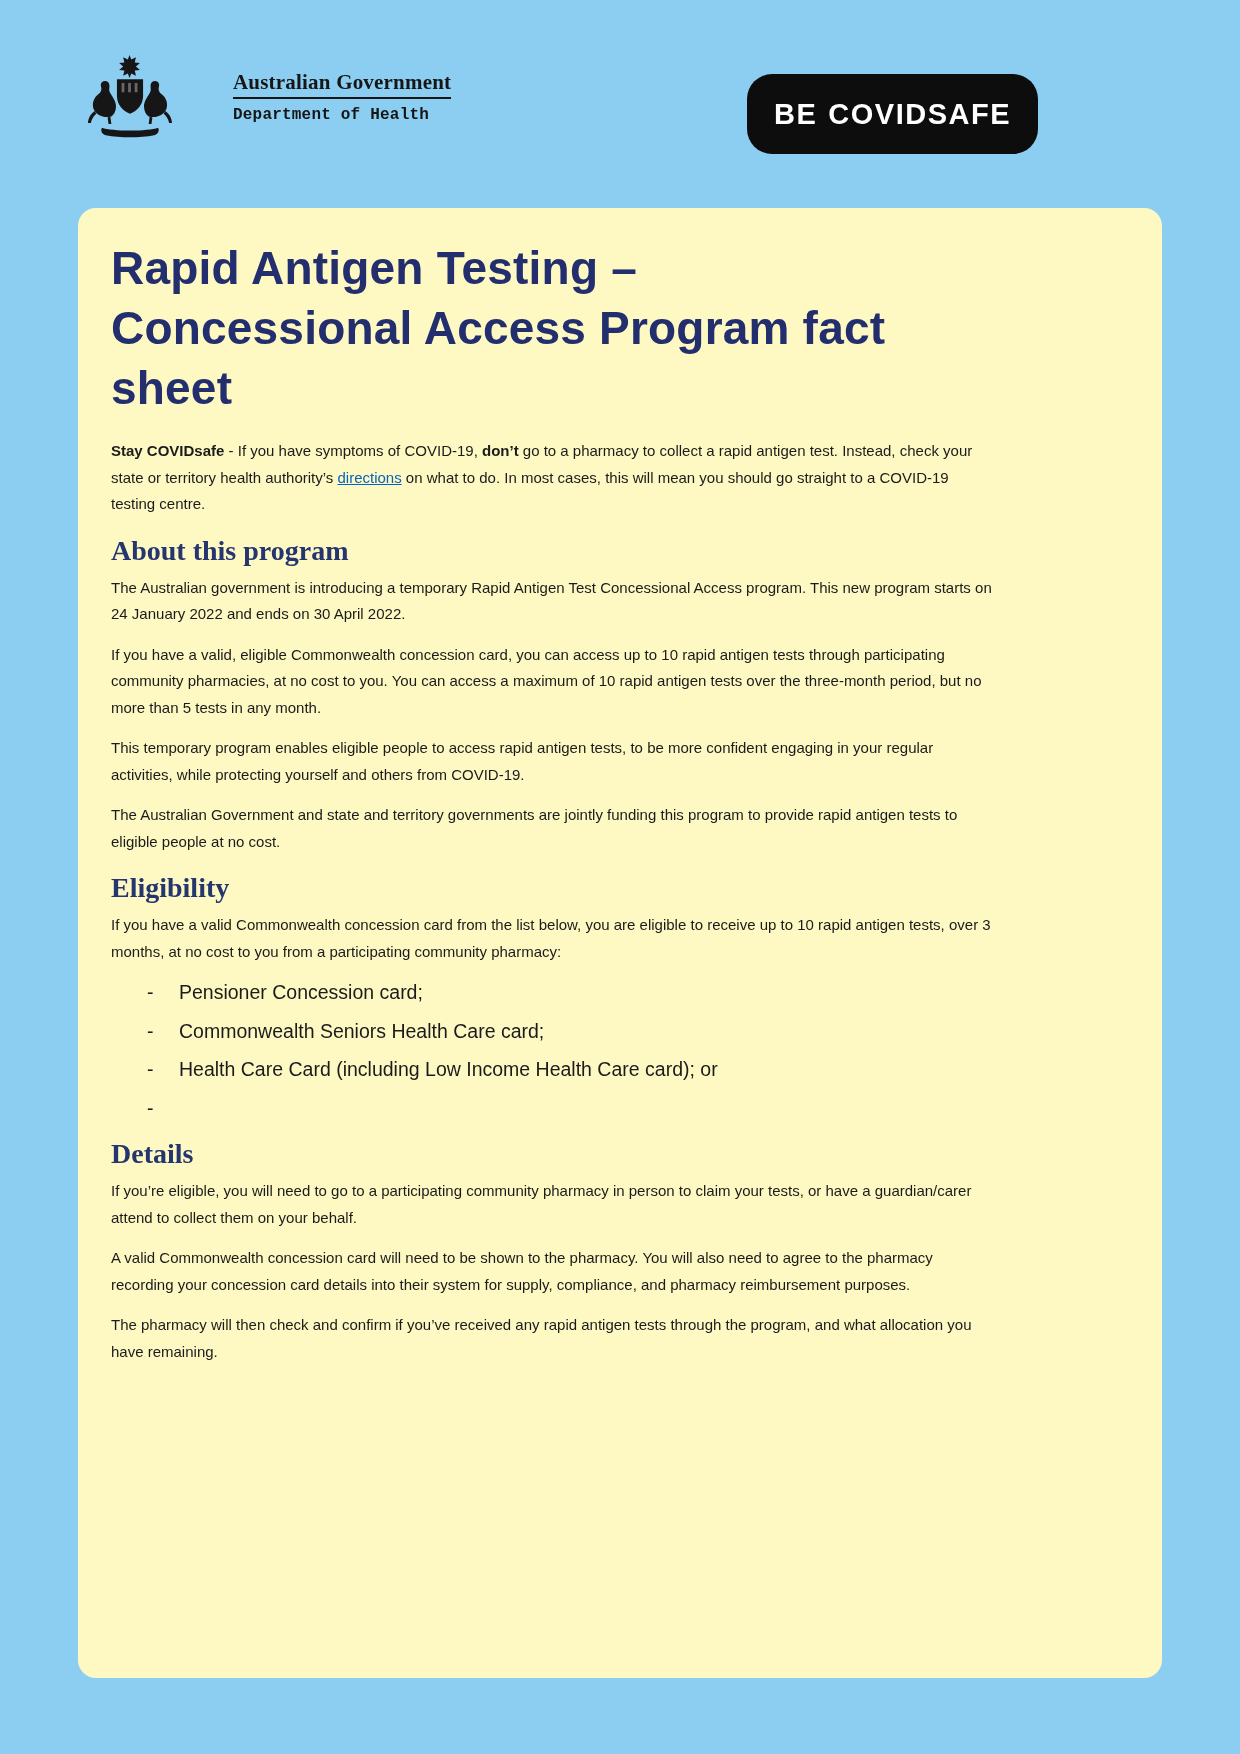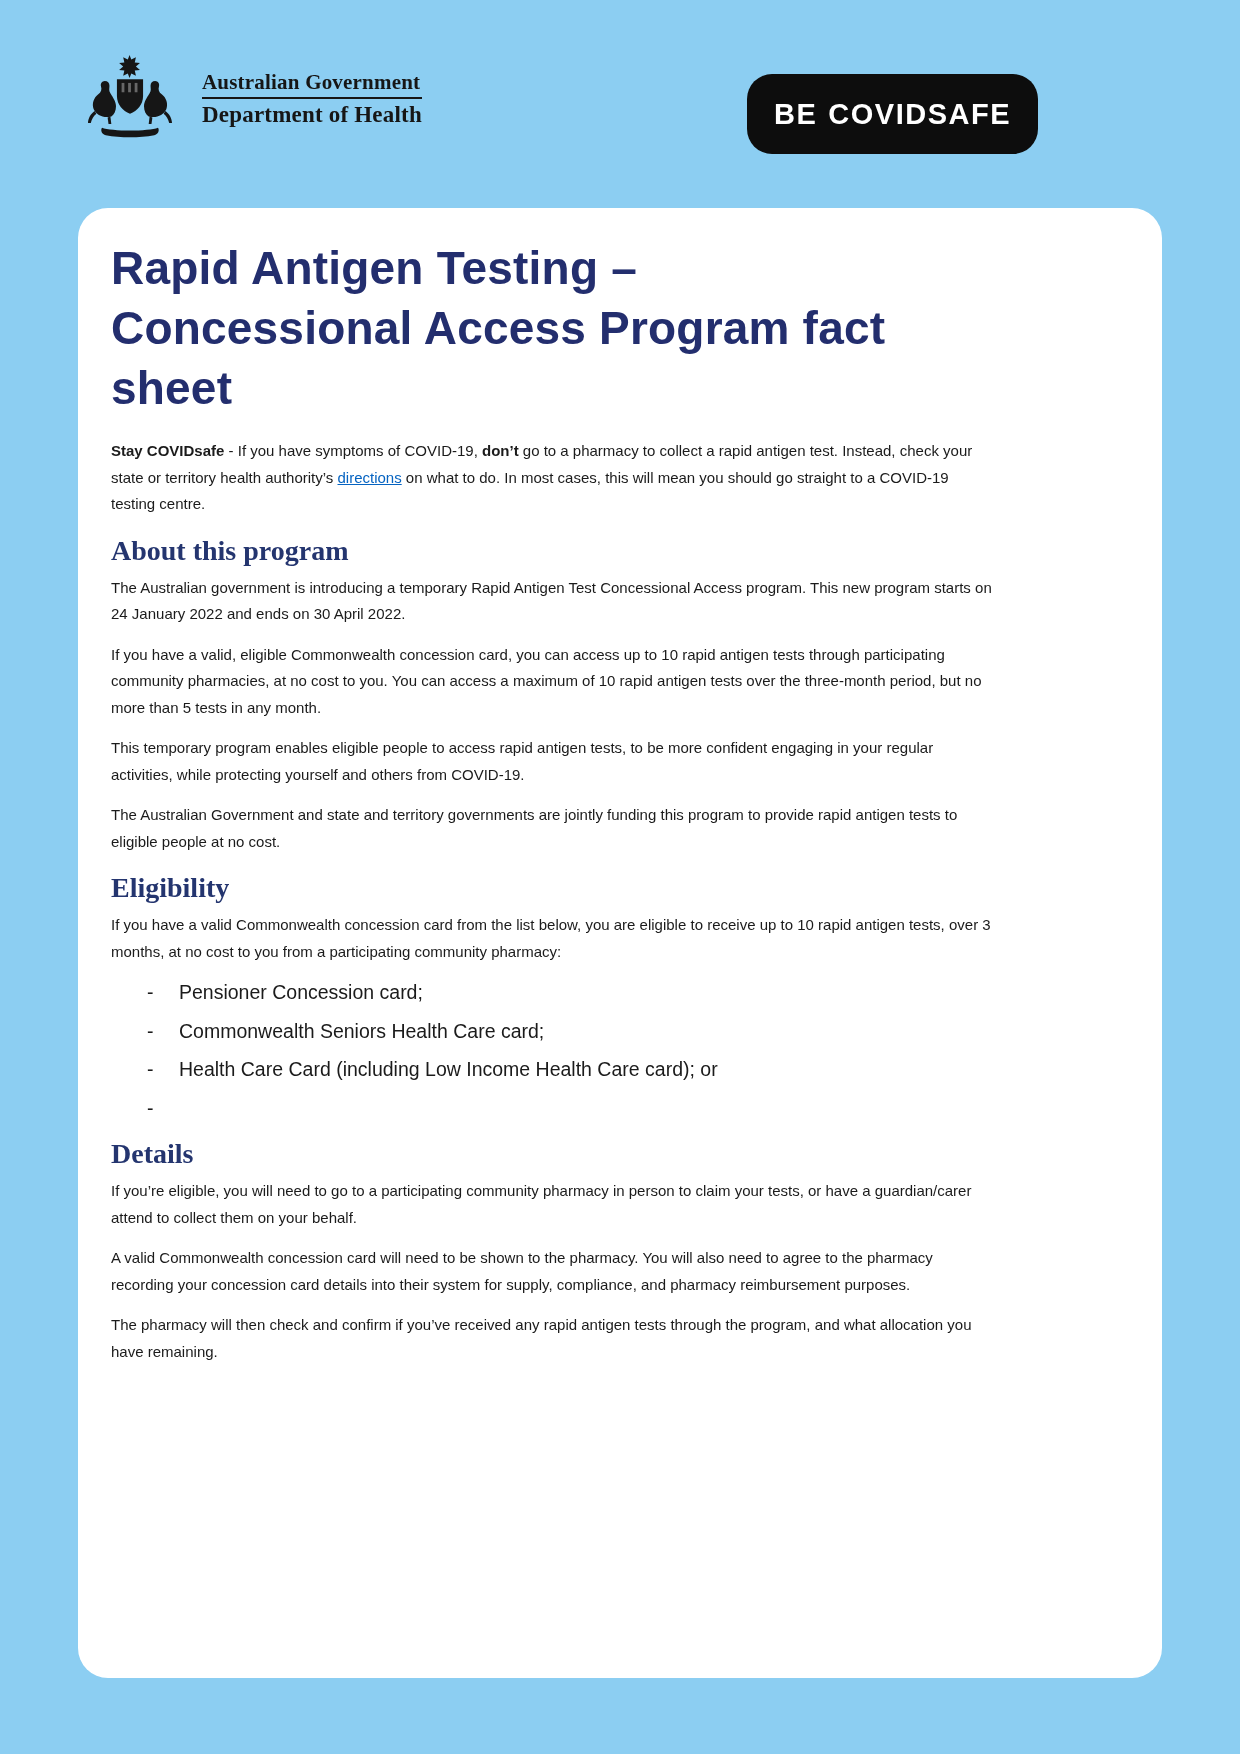"Australian Government" .logo-text { margin-left: none -> 31px }
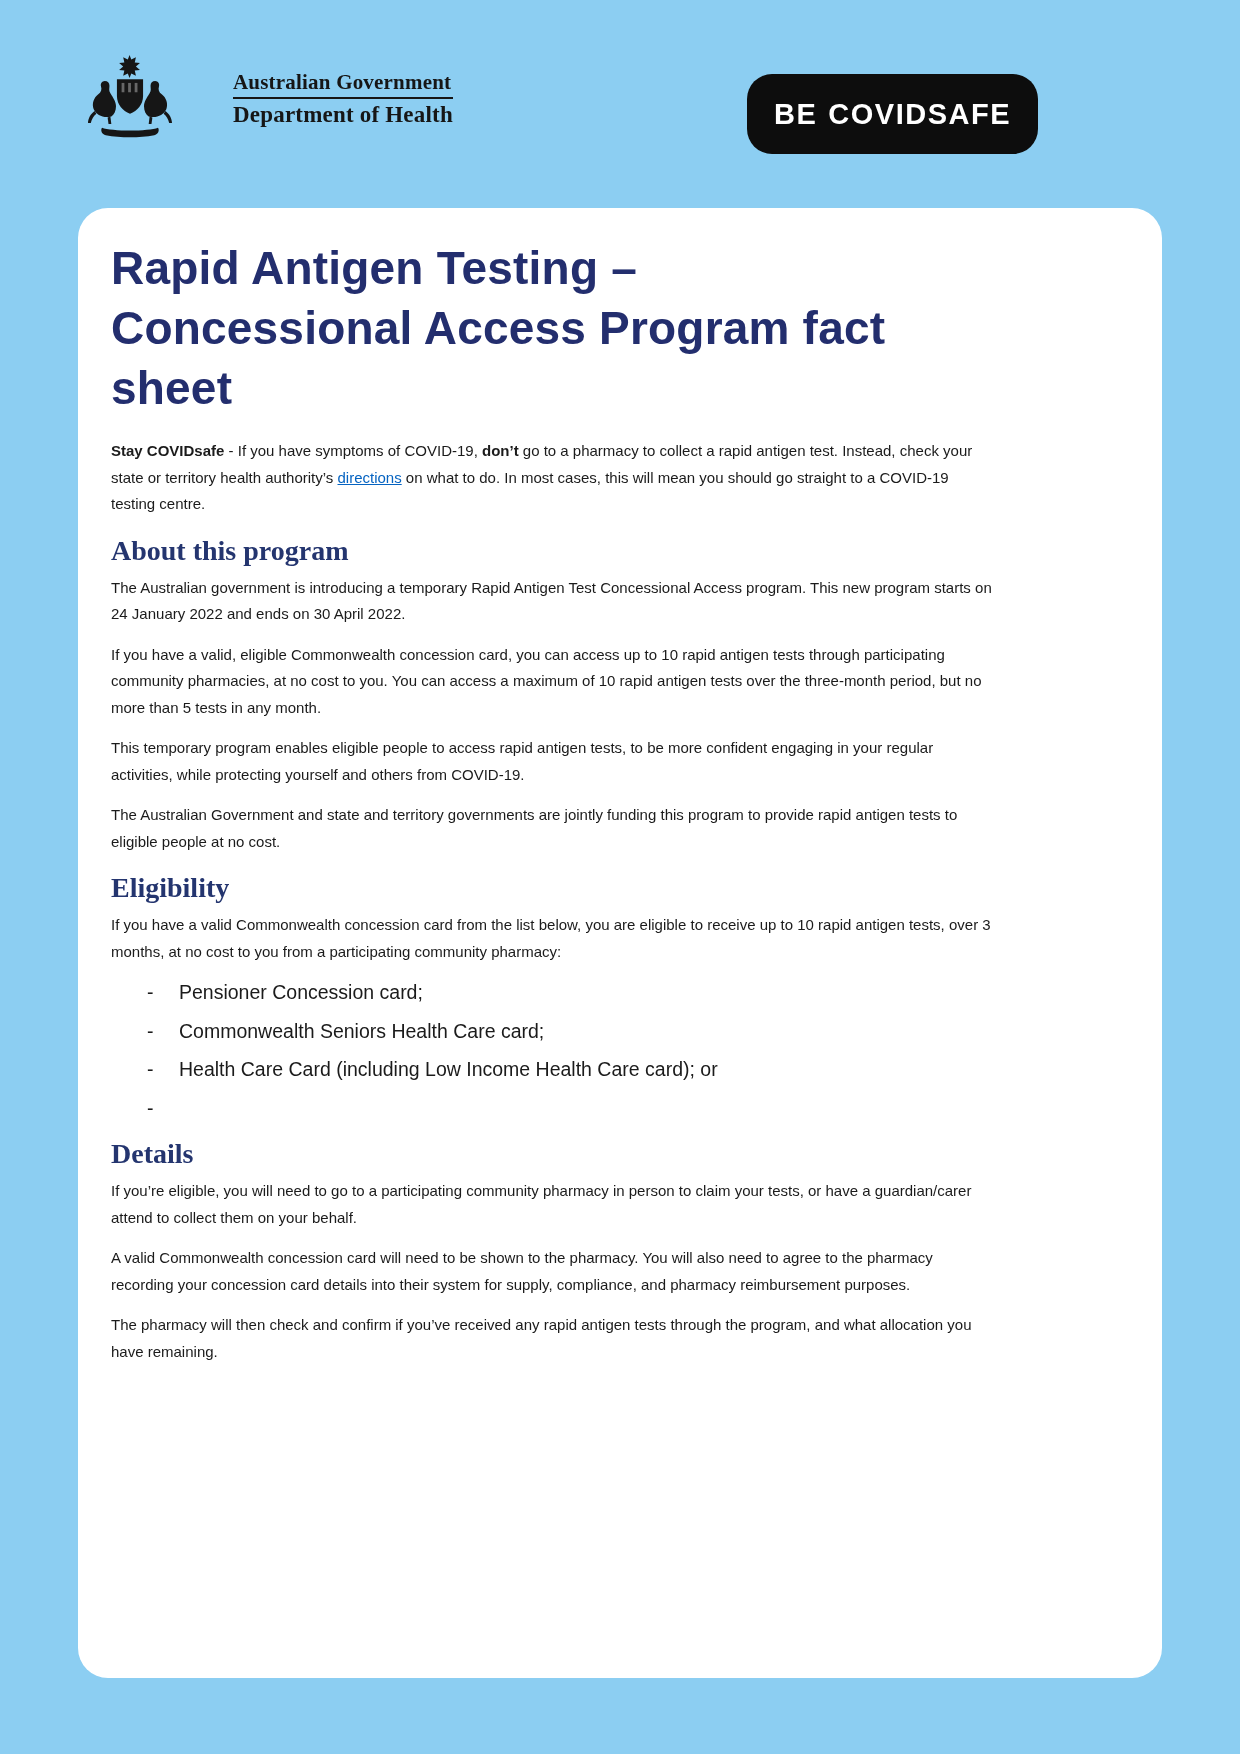"Department of Health" .logo-dept { font-family: Liberation Serif, serif -> Liberation Mono, monospace; font-size: 23px -> 16px }
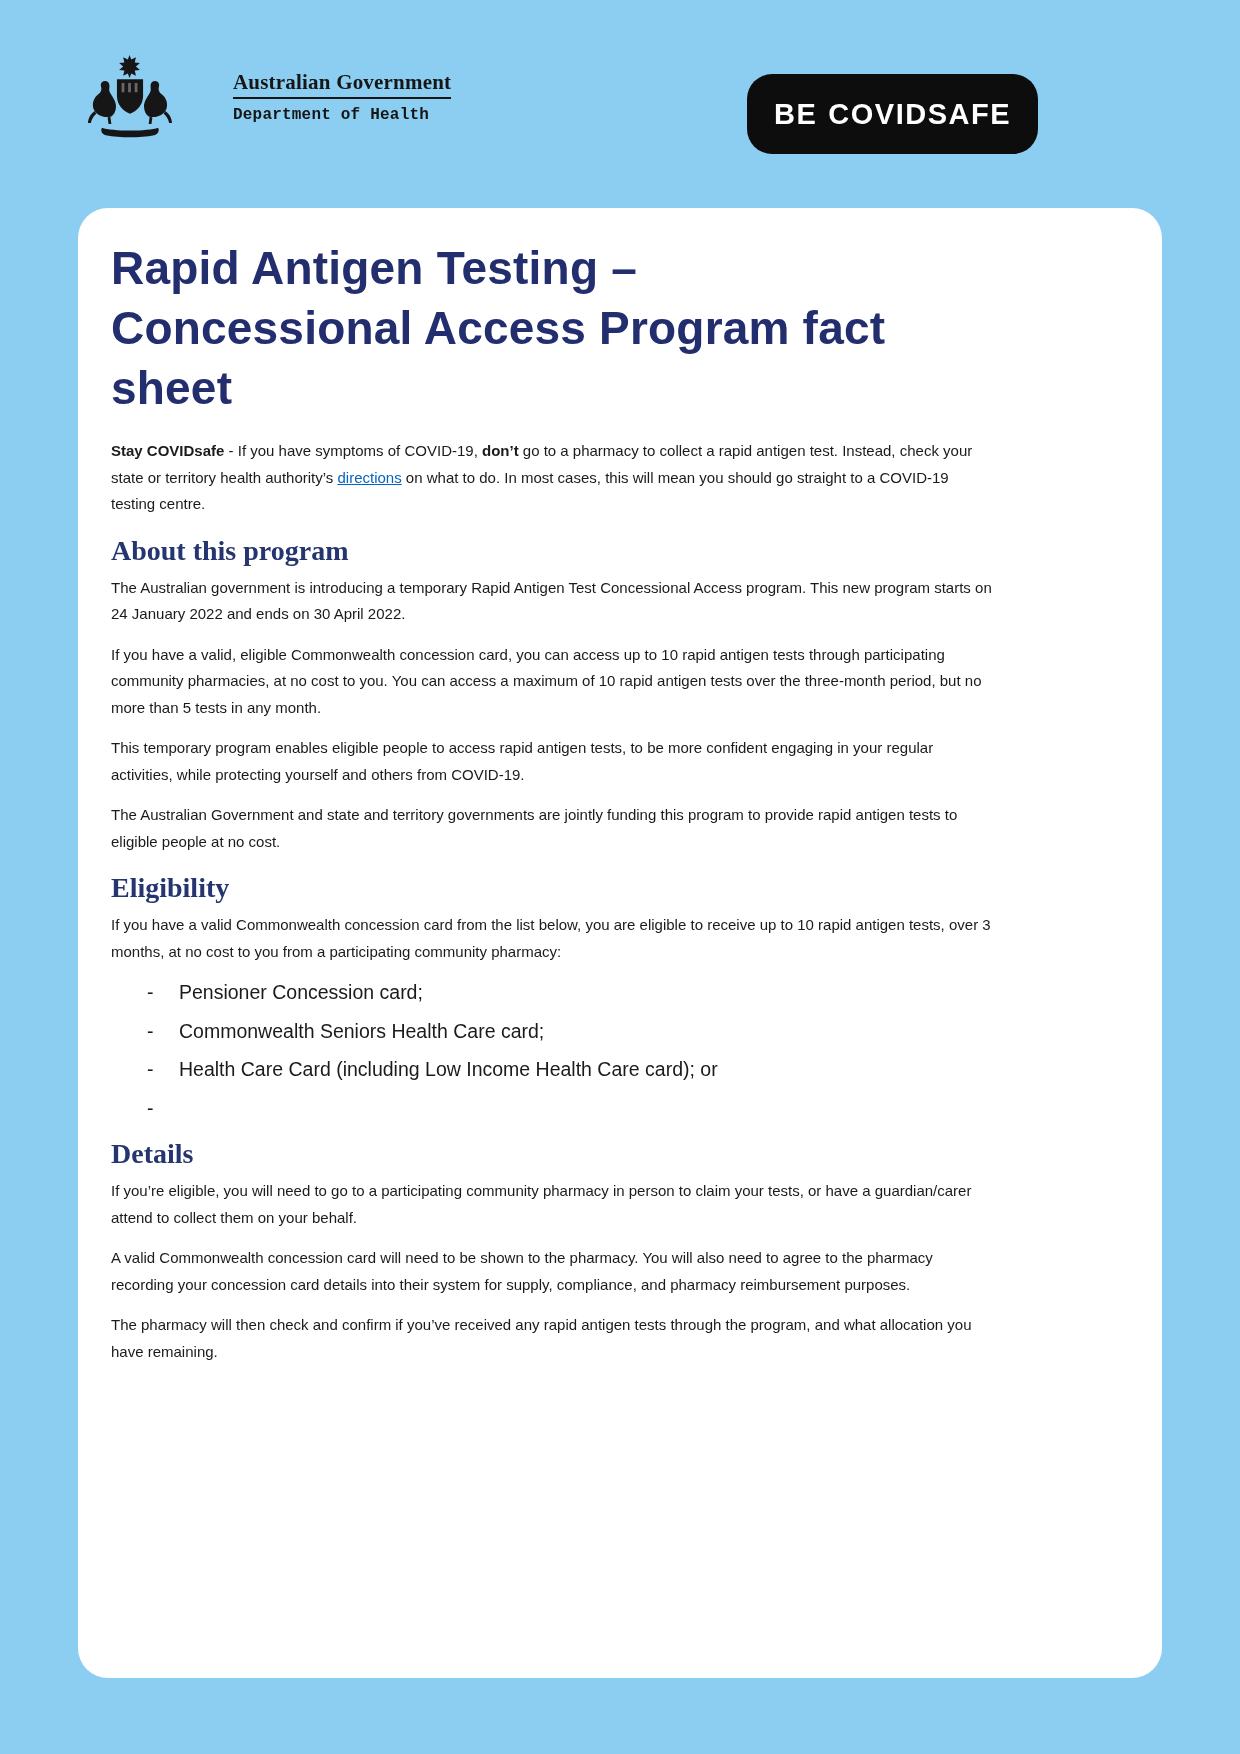"Rapid Antigen Testing –" .card { background: #ffffff -> #fef9c3; border-radius: 30px -> 18px }
